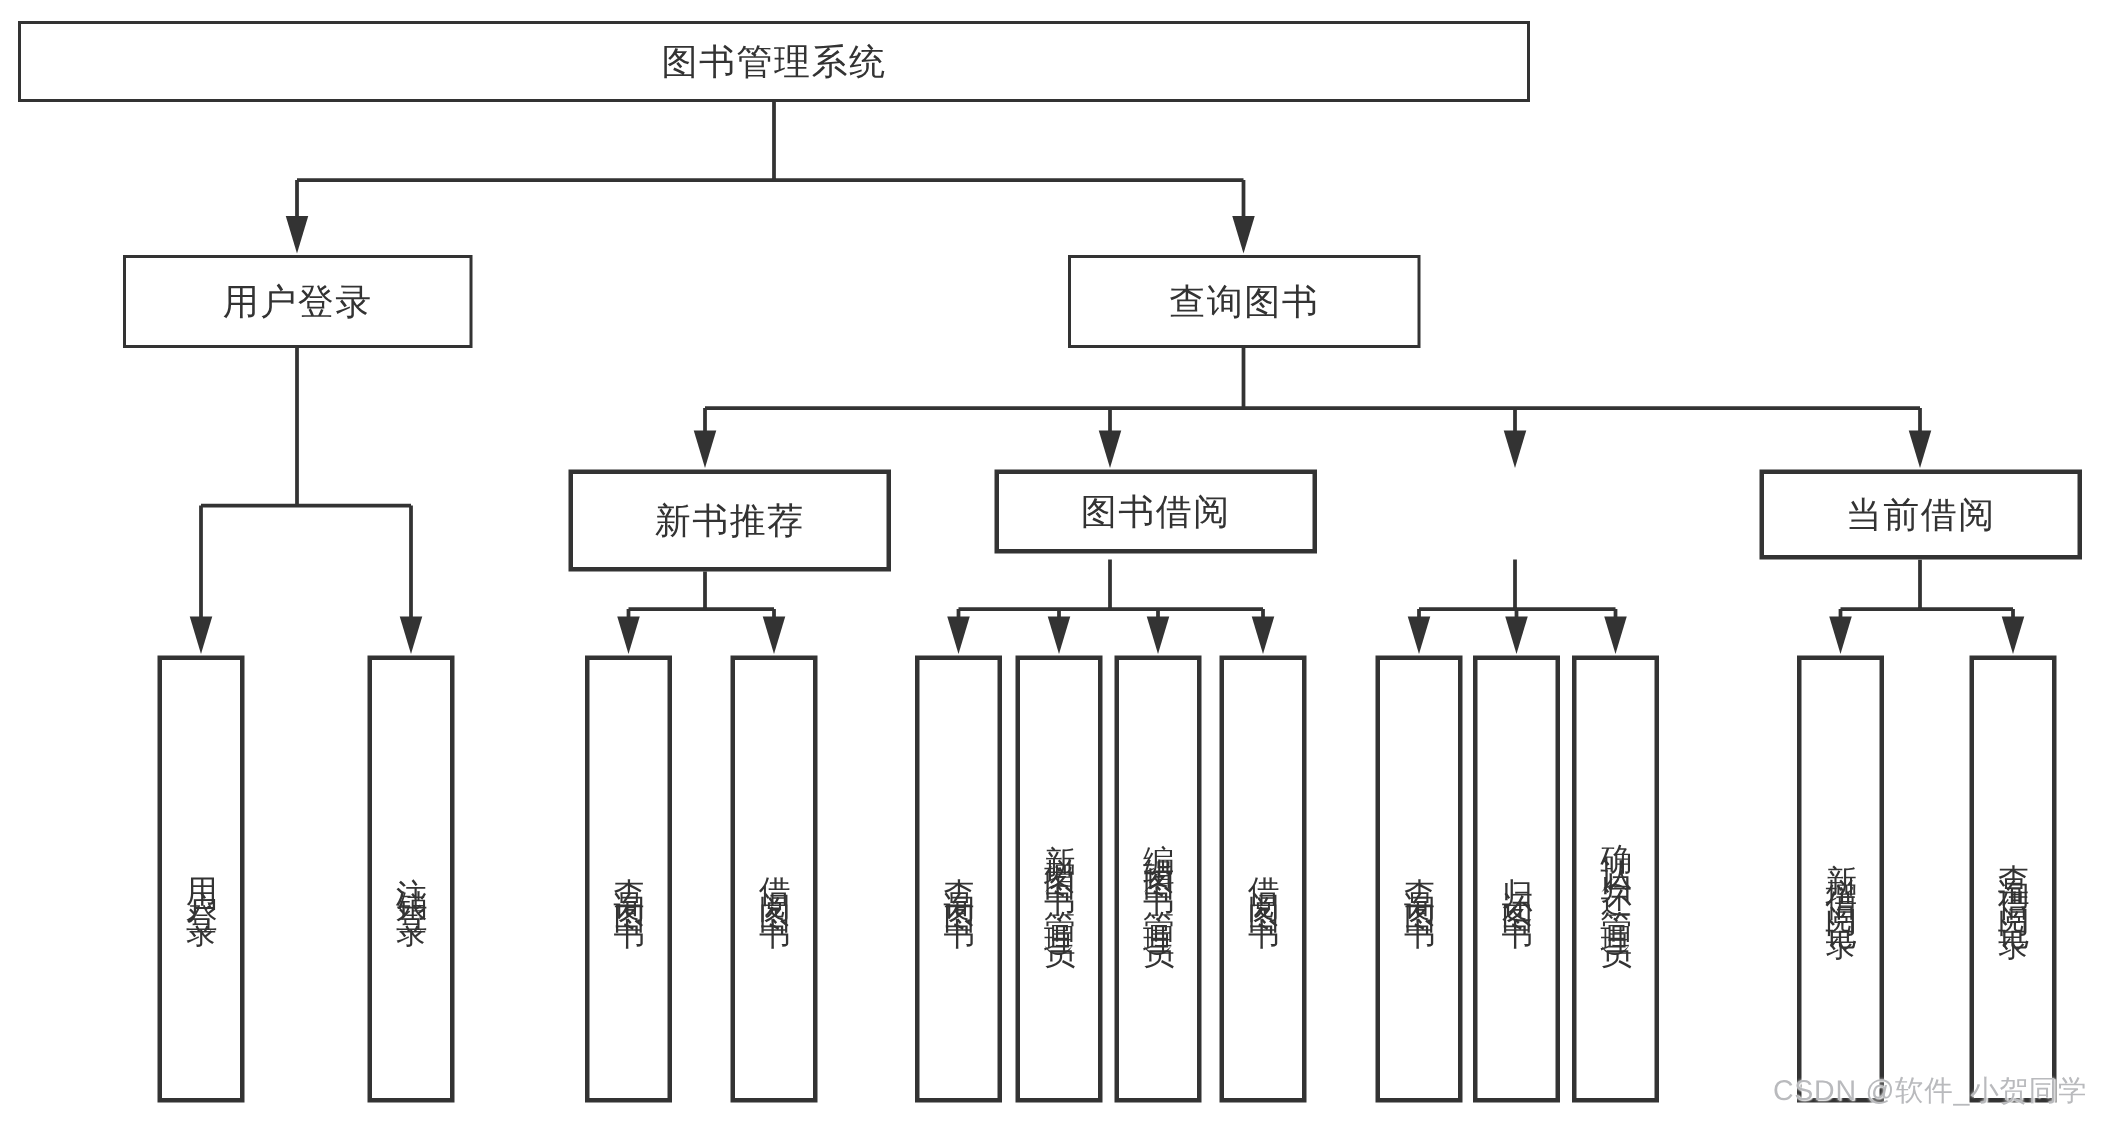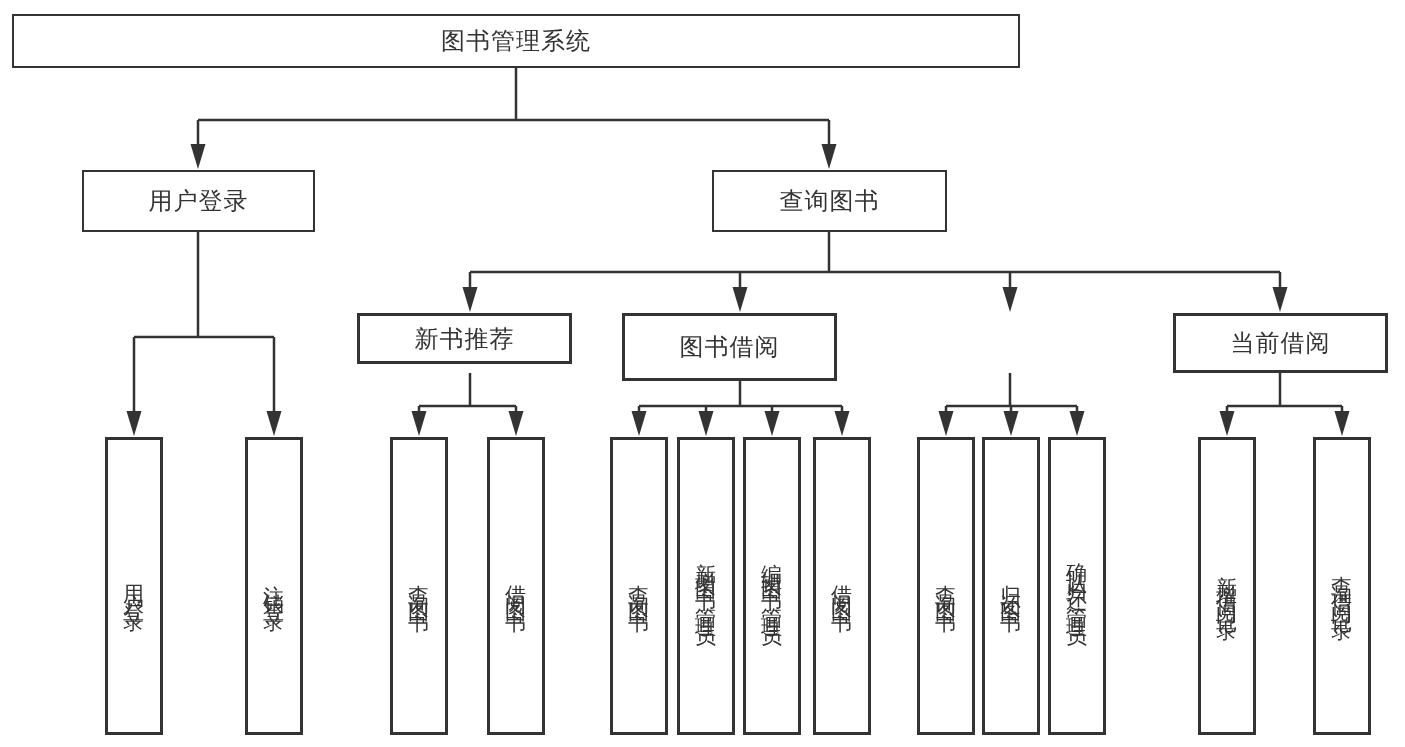"新书推荐" div.node { height: 51px -> 68px; left: 357px -> 379px }
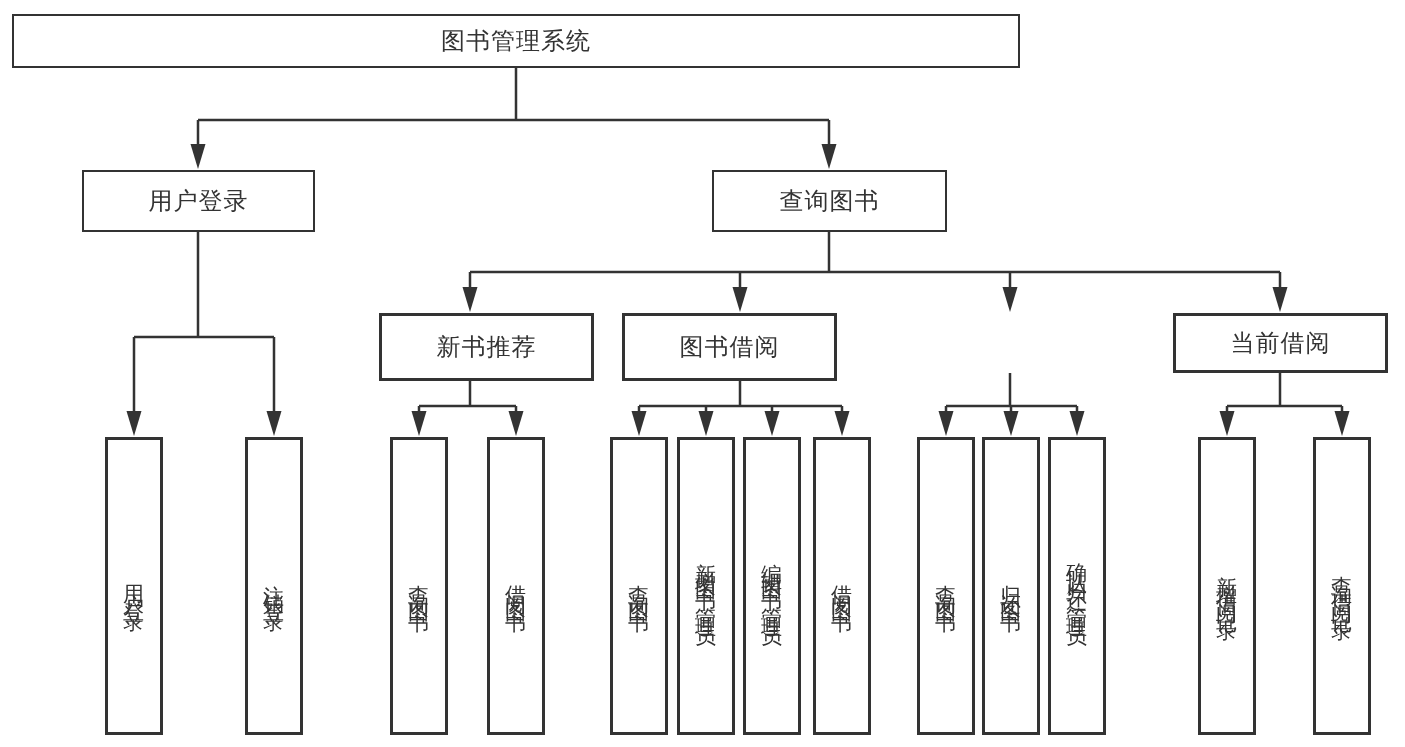"图书借阅" div.node { height: 68px -> 56px; left: 622px -> 663px }
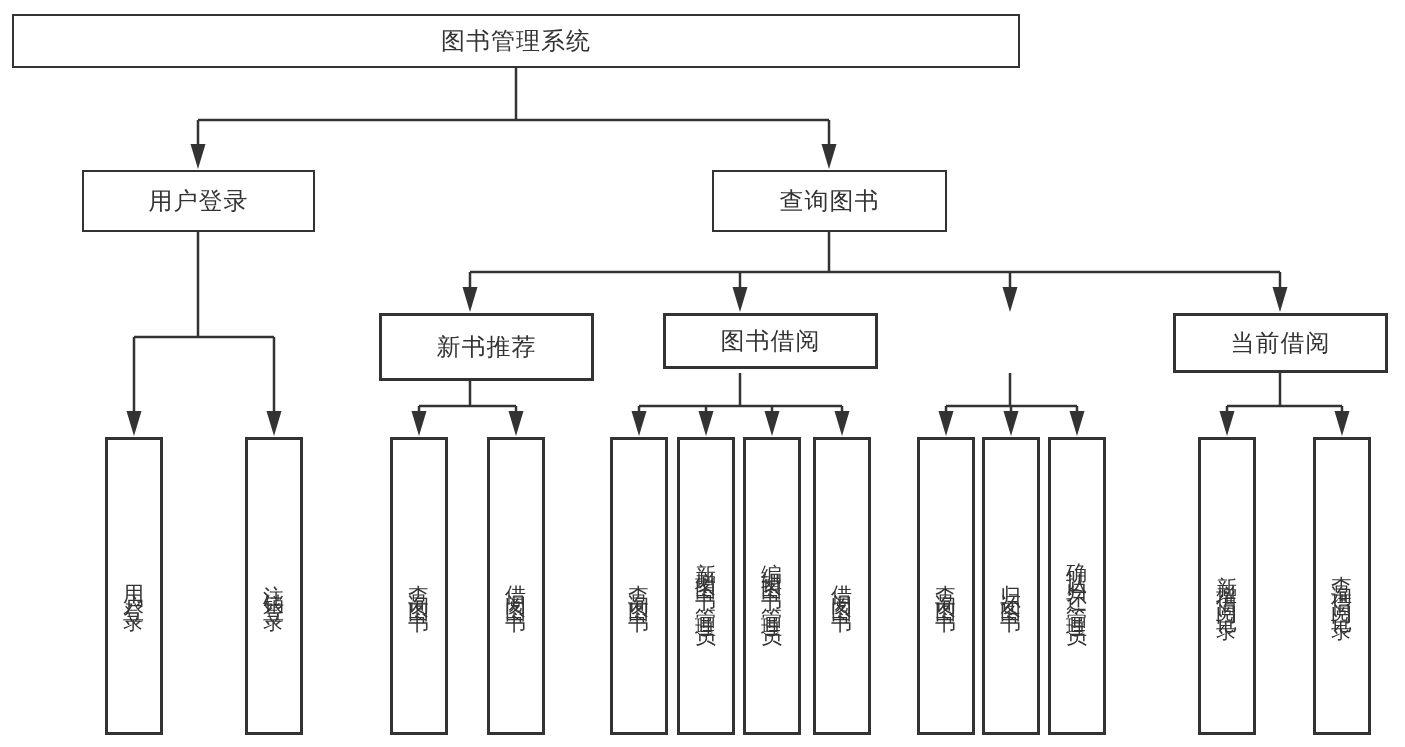"CSDN @软件_小贺同学" div.watermark { html: none -> <div>CSDN @软件_小贺同学</div> }
